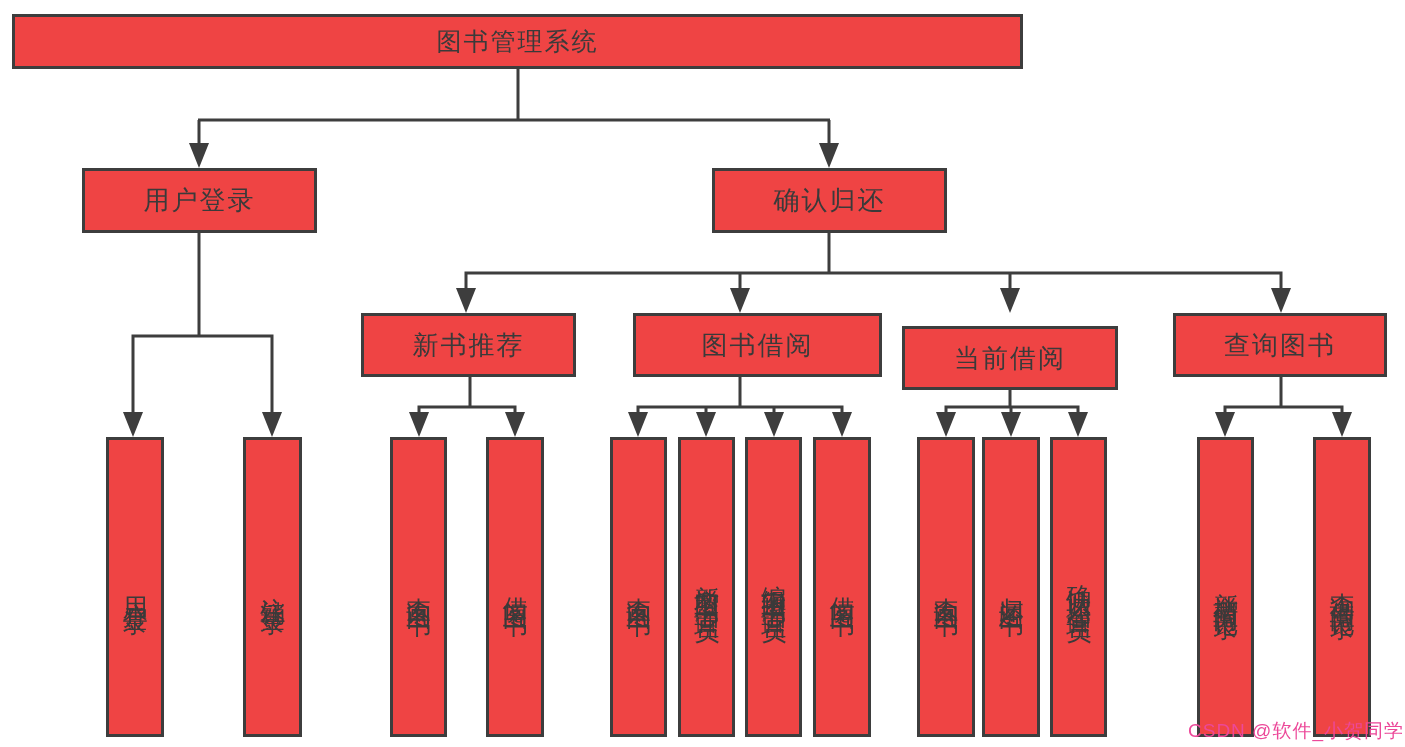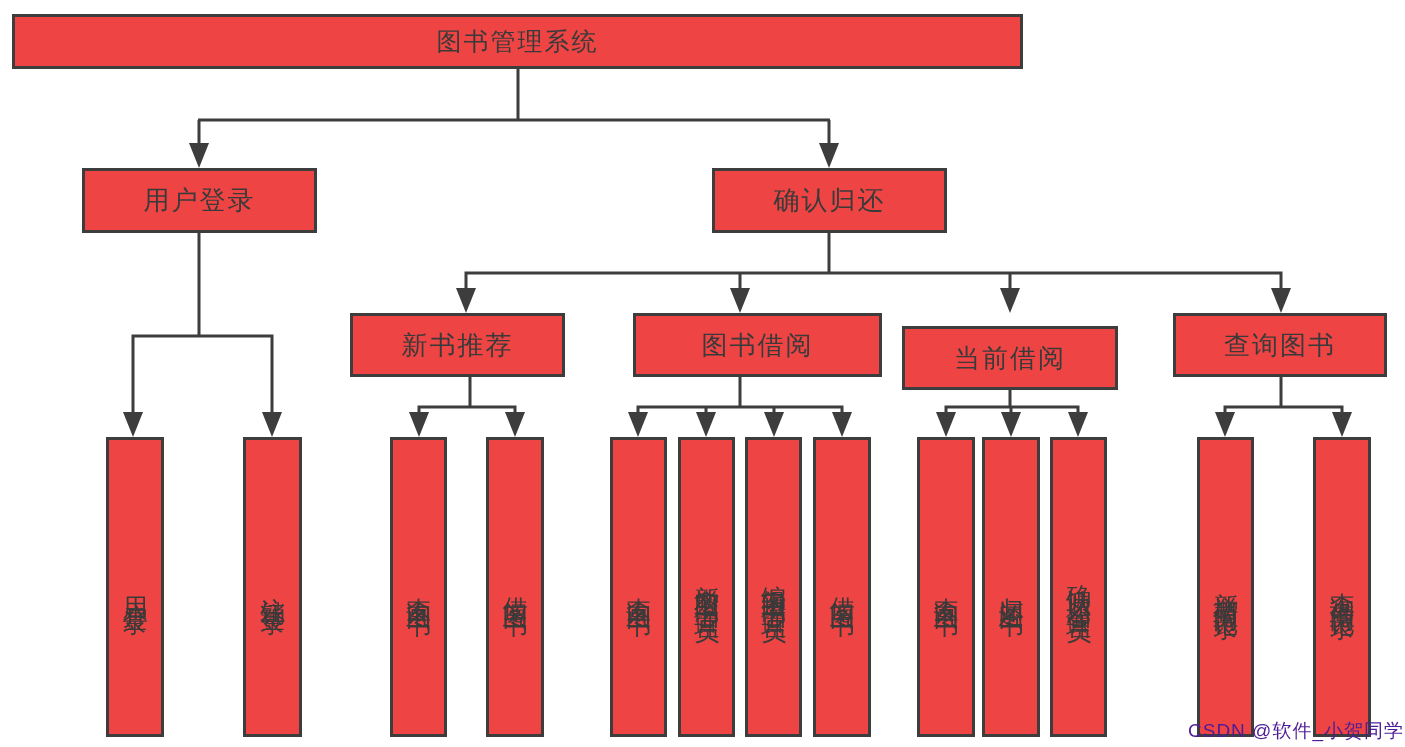"新书推荐" div.node { left: 350px -> 361px }
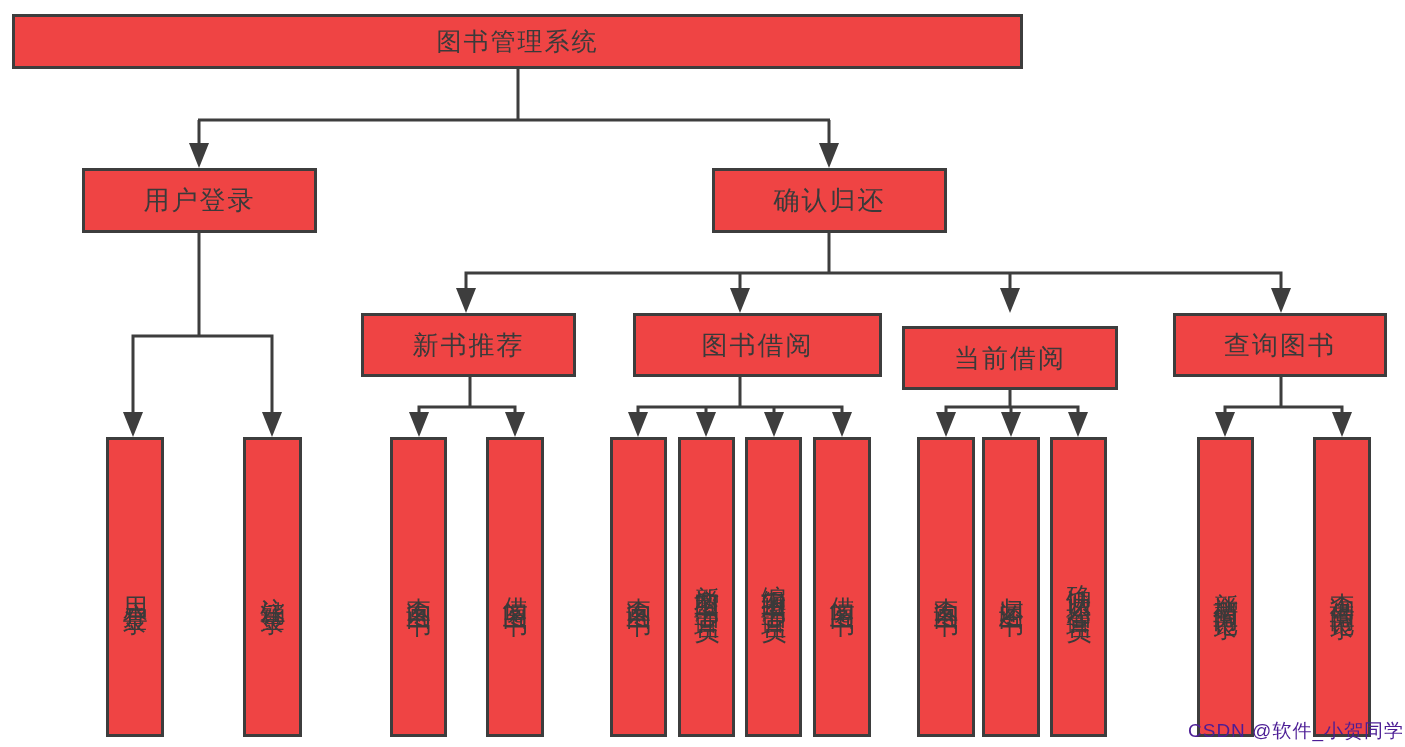"CSDN @软件_小贺同学" .watermark { color: #4c1d95 -> #ec4899 }
